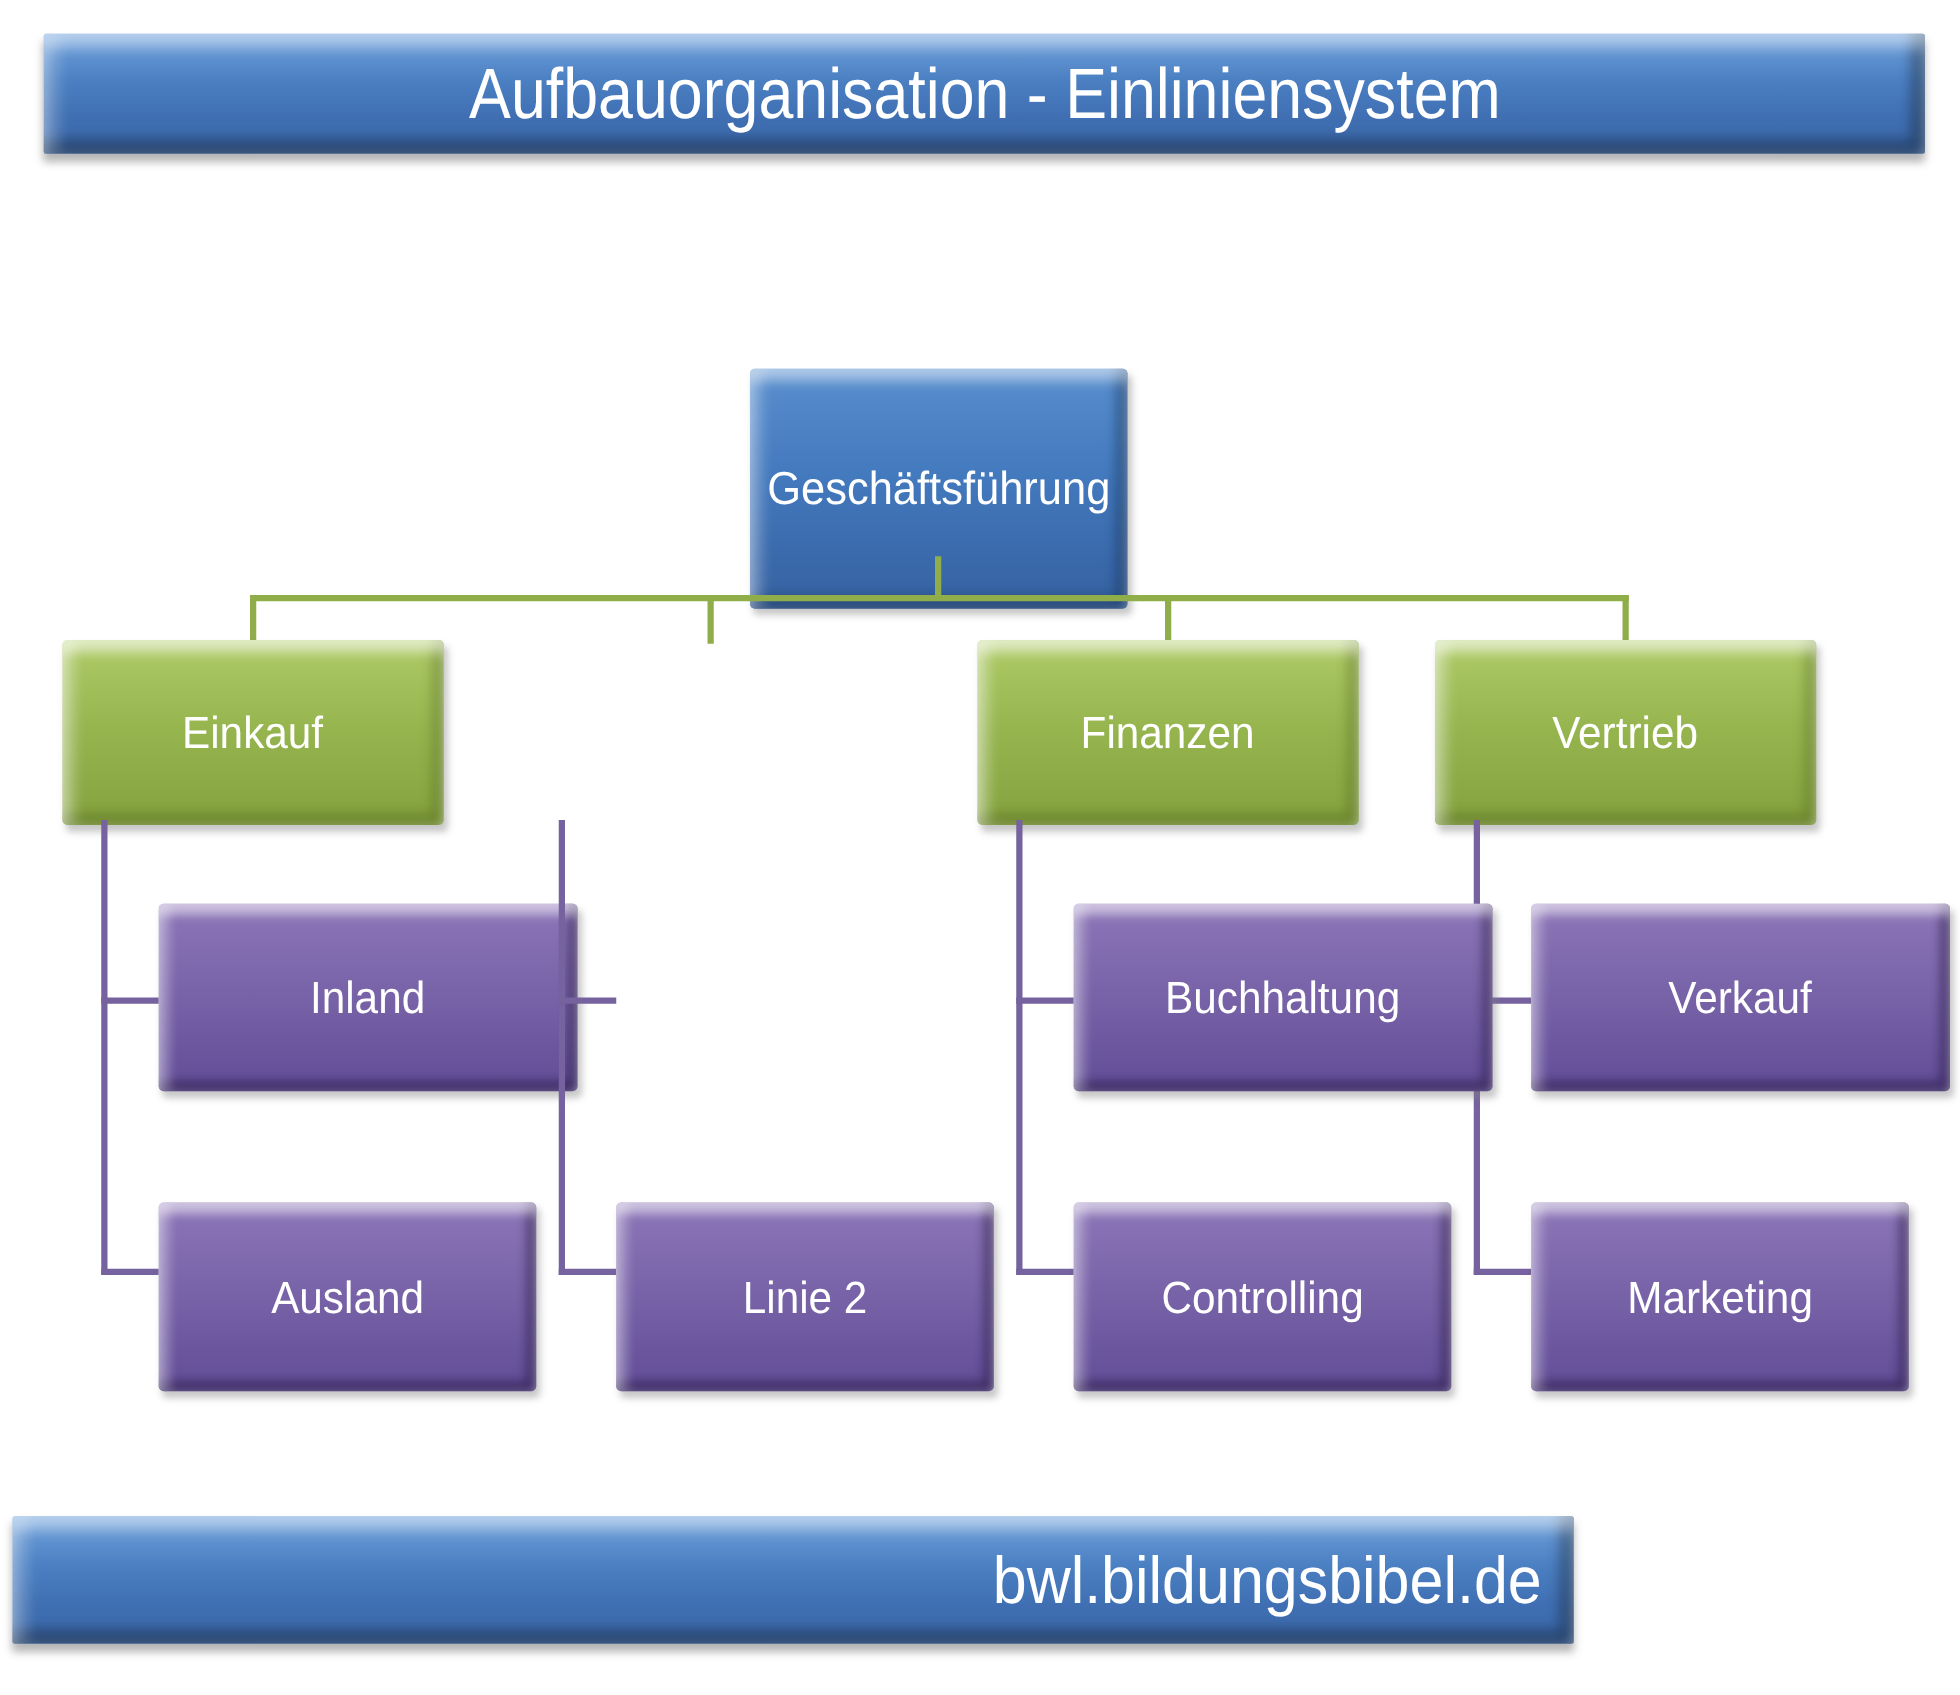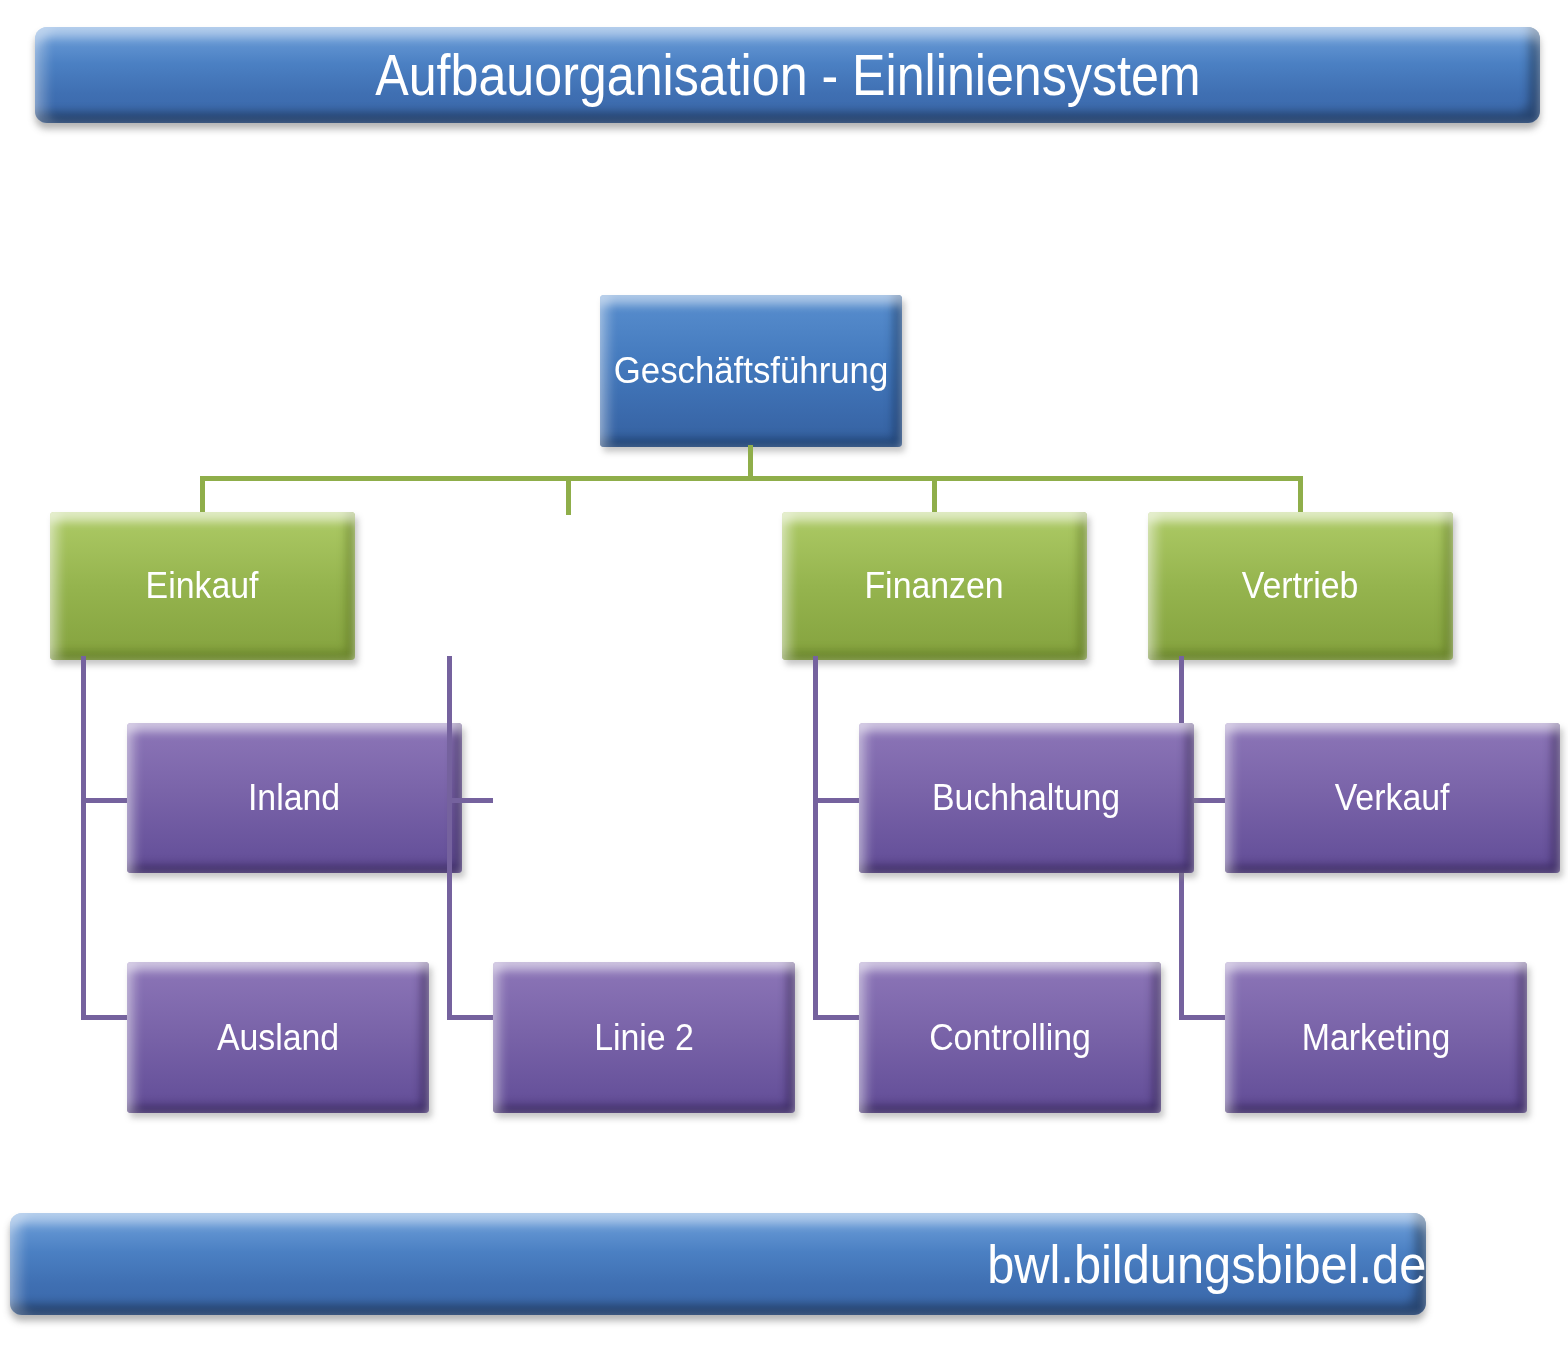"Aufbauorganisation - Einliniensystem" .banner { border-radius: 12px -> 2px }
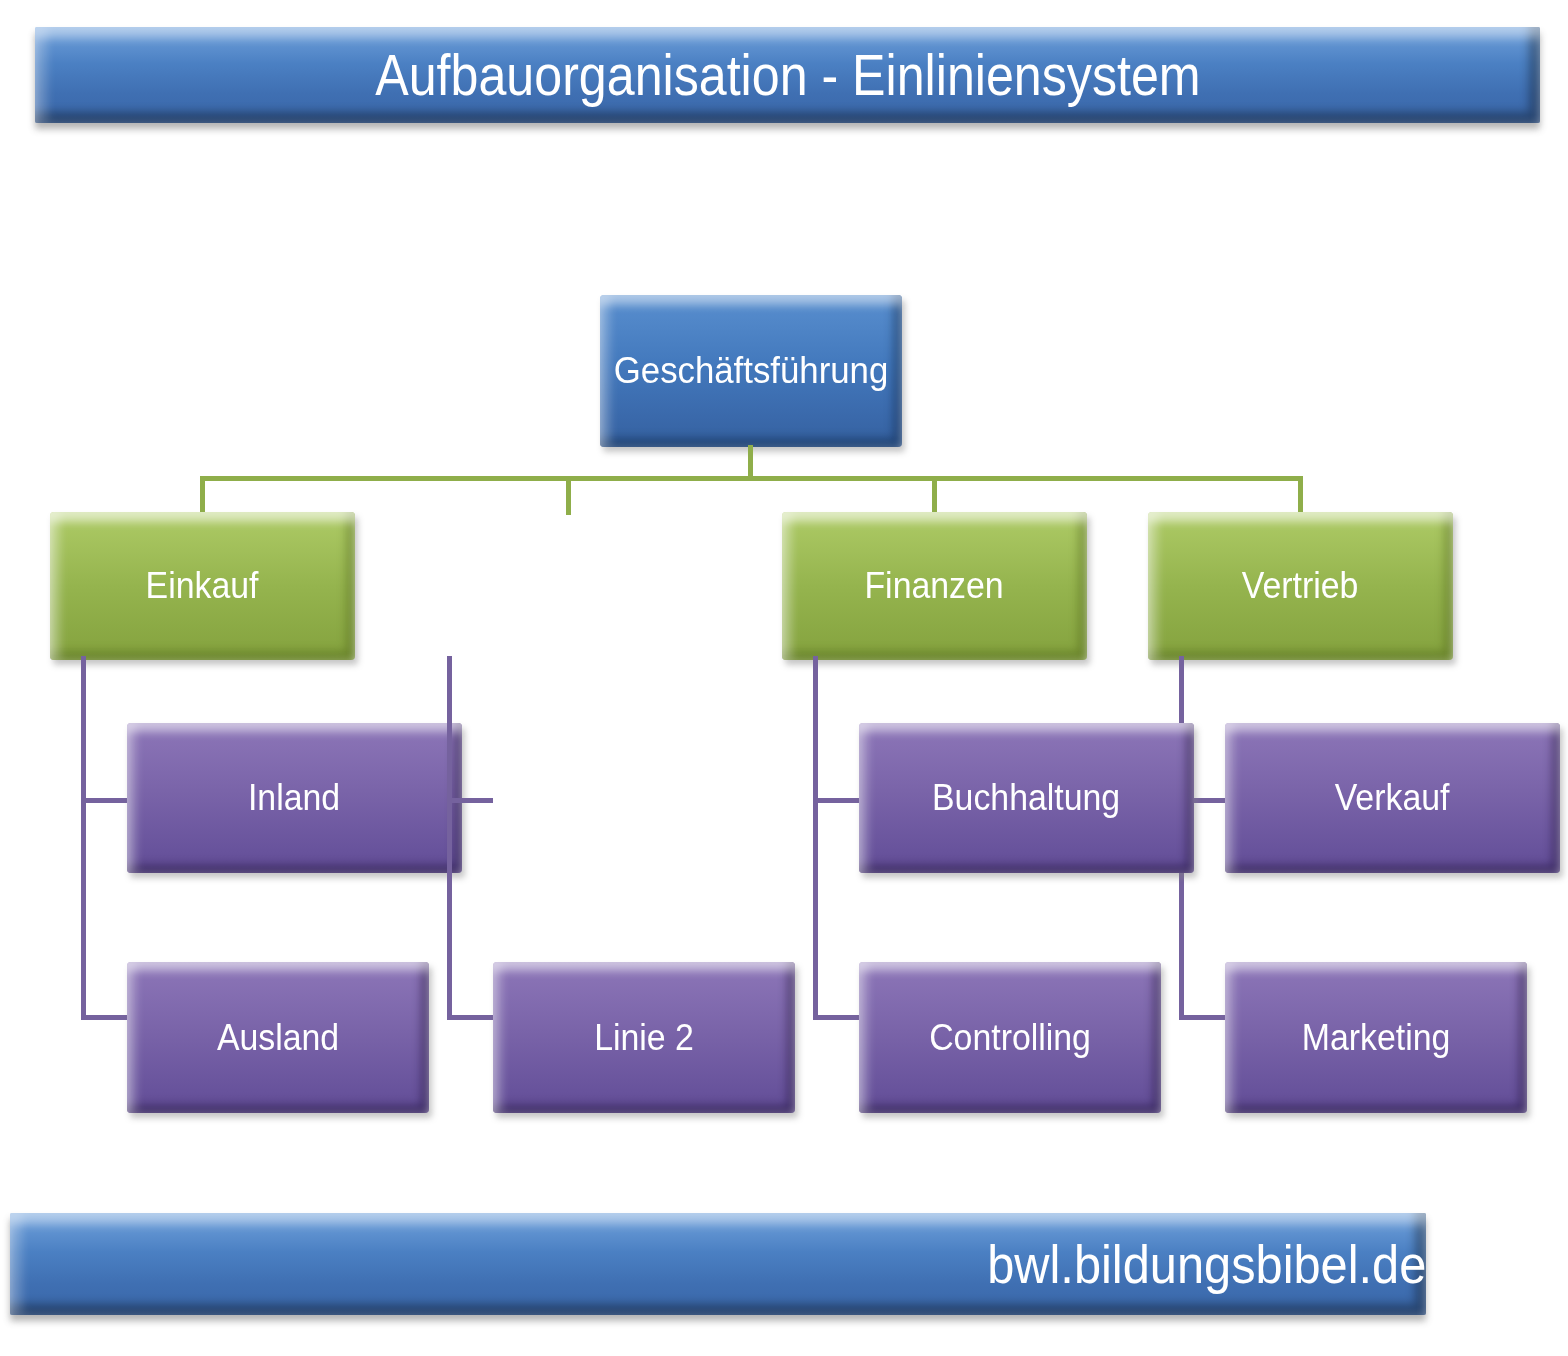"Geschäftsführung" .root-node { height: 152px -> 192px }
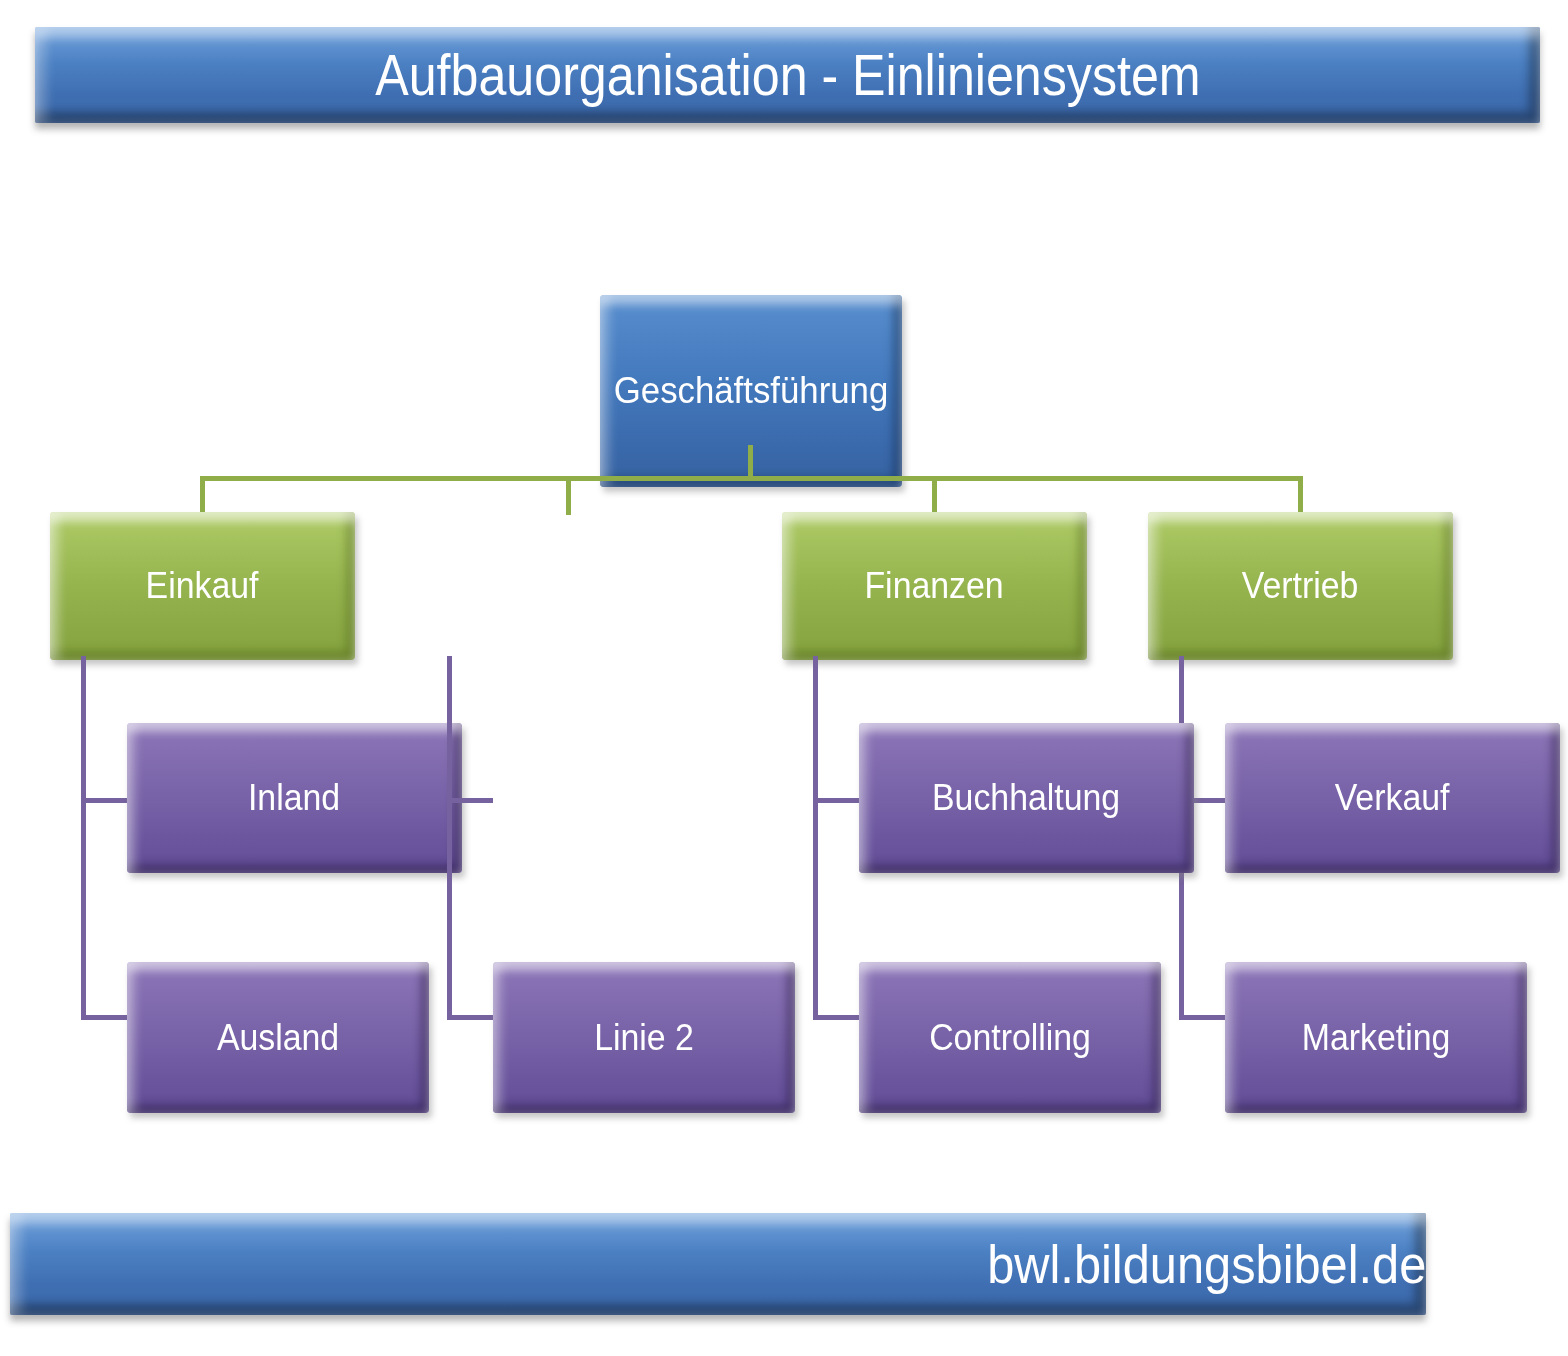"bwl.bildungsbibel.de" .footer-bar { padding-right: none -> 26px; width: 1416px -> 1249px }
